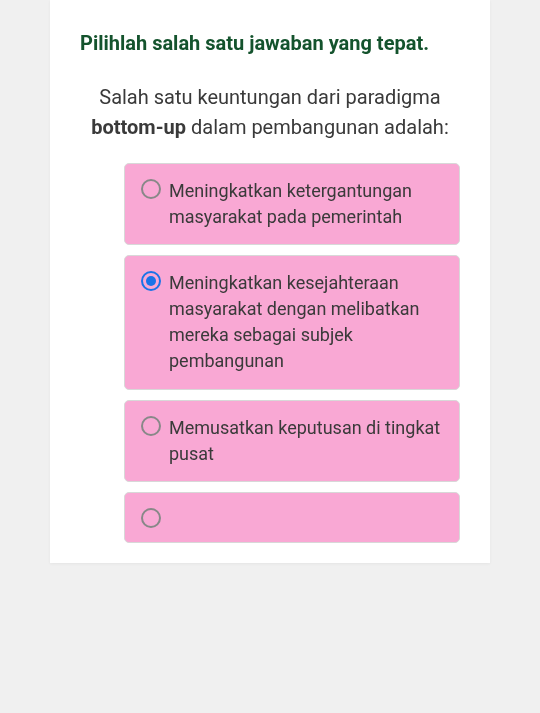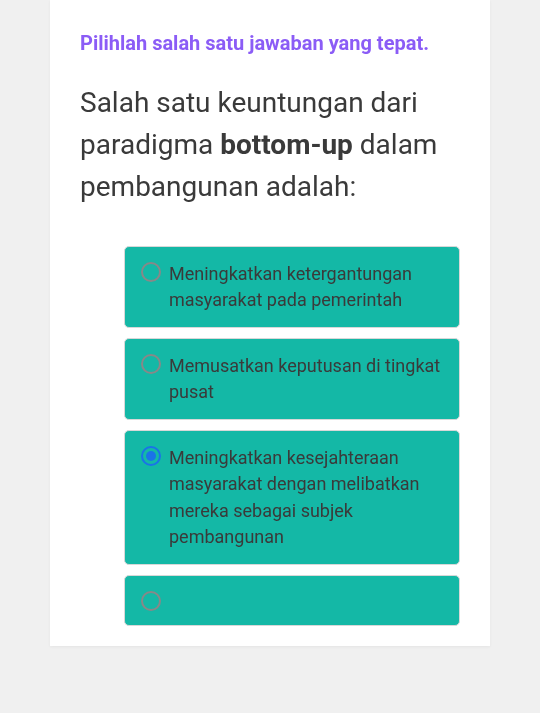"Pilihlah salah satu jawaban yang" .instruction { color: #8b5cf6 -> #14532d }
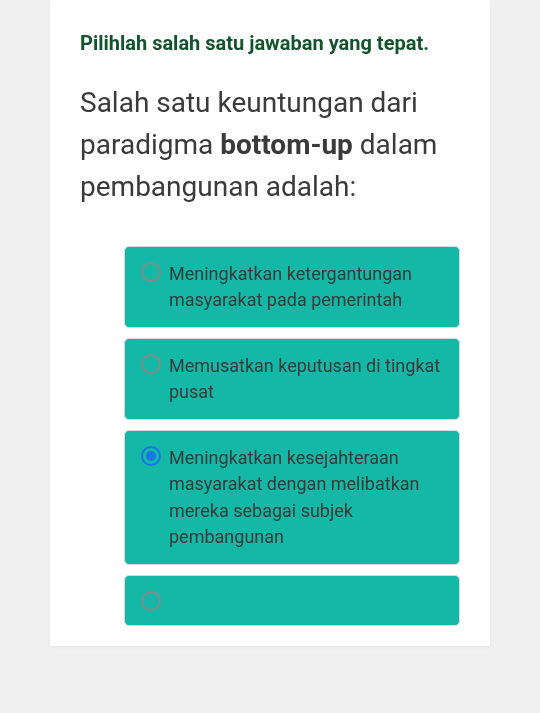"Salah satu keuntungan dari paradigma" .question { font-size: 28px -> 20px; margin-bottom: 38px -> 21px; text-align: none -> center }
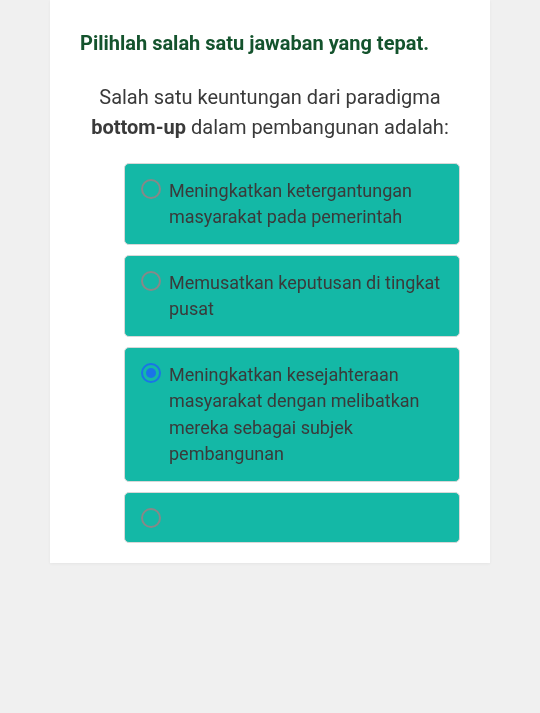"Meningkatkan ketergantungan masyarakat" .option { background: #14b8a6 -> #f9a8d4 }
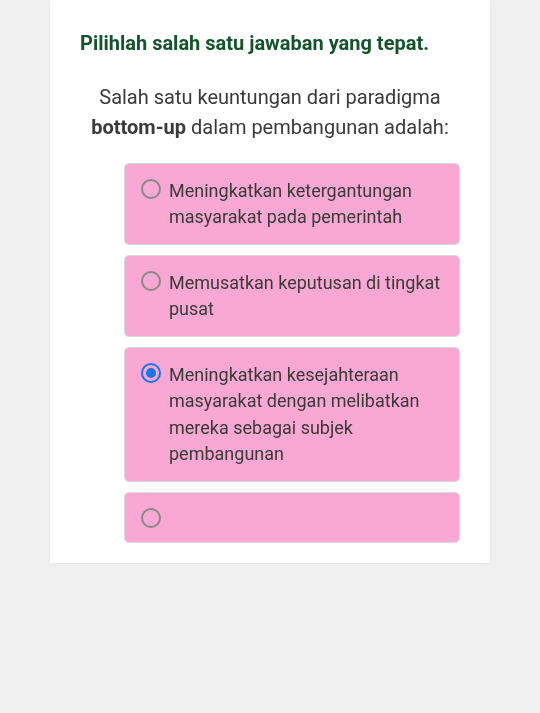"Memusatkan keputusan di tingkat pusat" div.option { order: before "Meningkatkan kesejahteraan masyarakat" -> after "Meningkatkan kesejahteraan masyarakat" }
